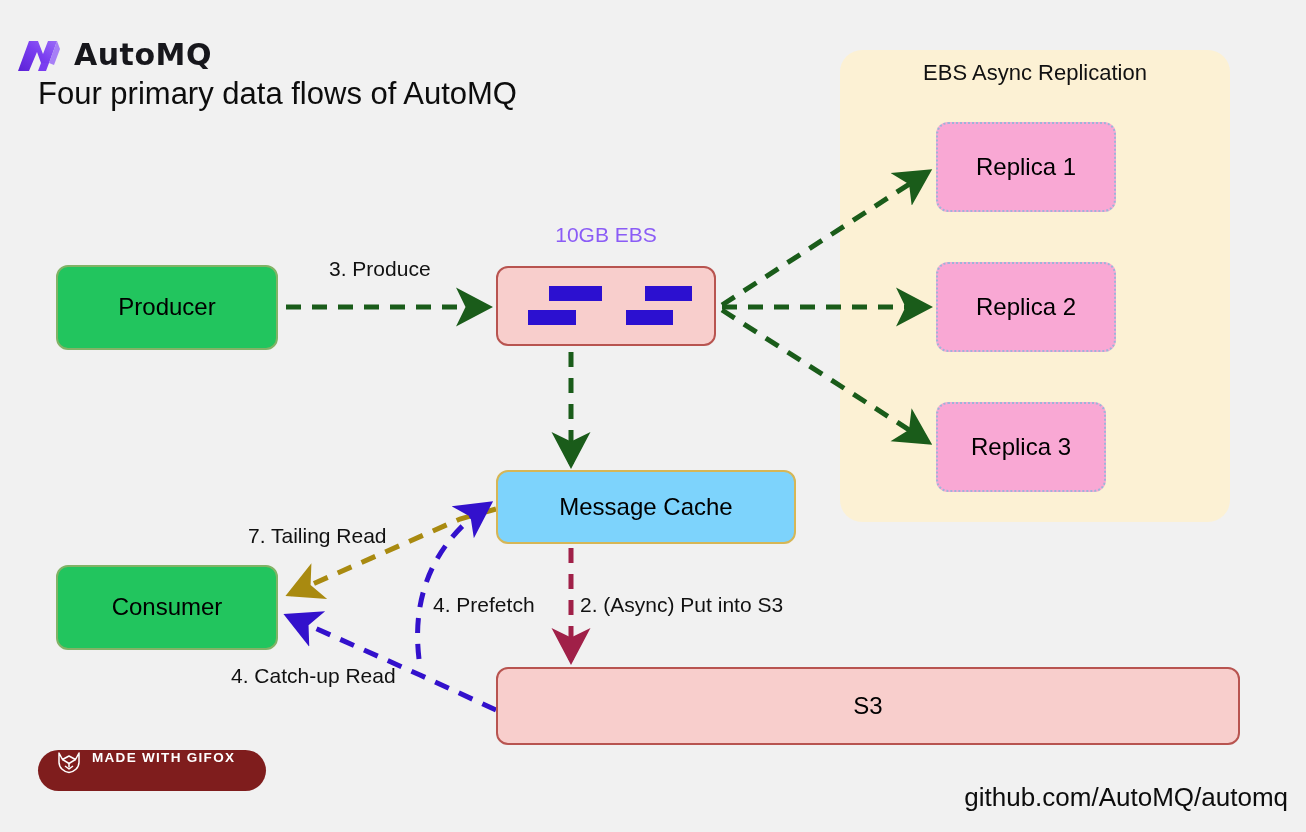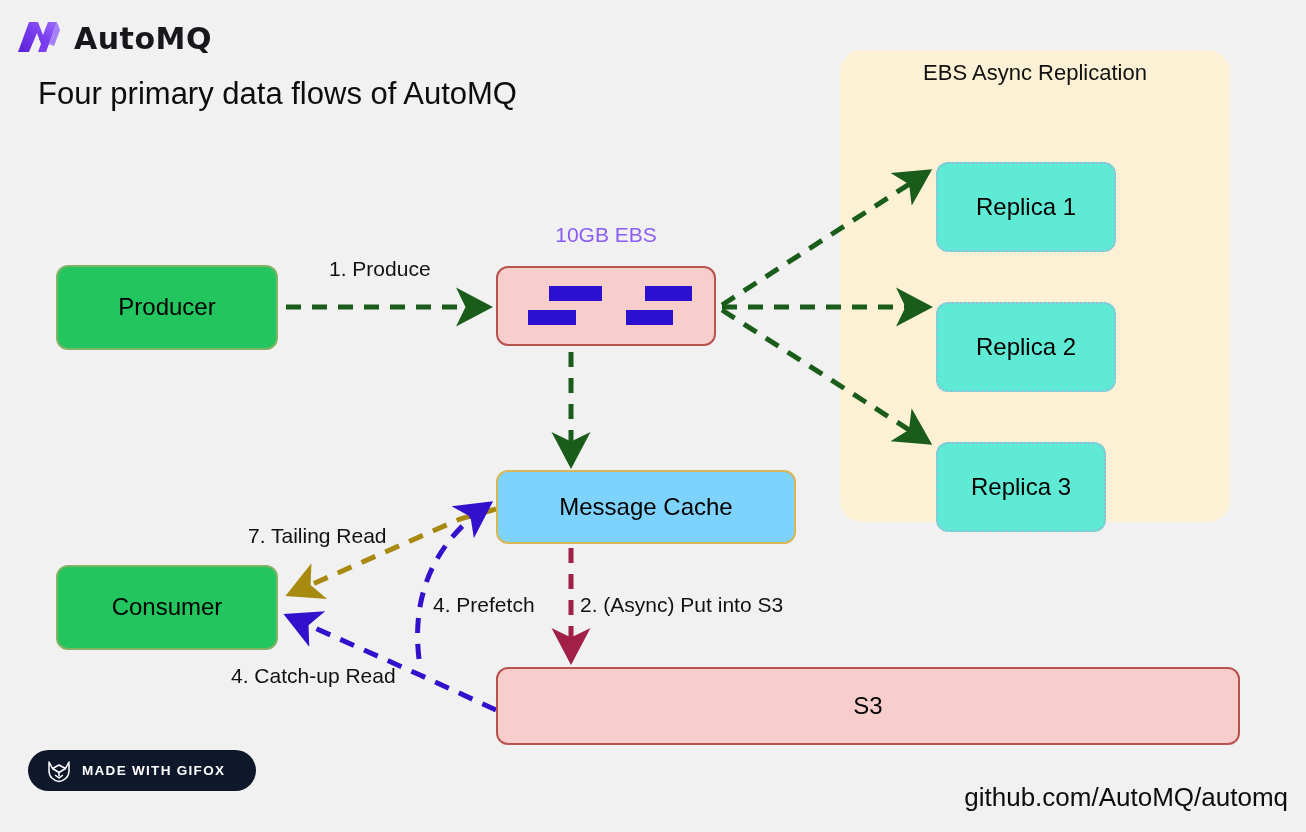"AutoMQ" #brand { align-items: center -> none; top: 16px -> 37px }
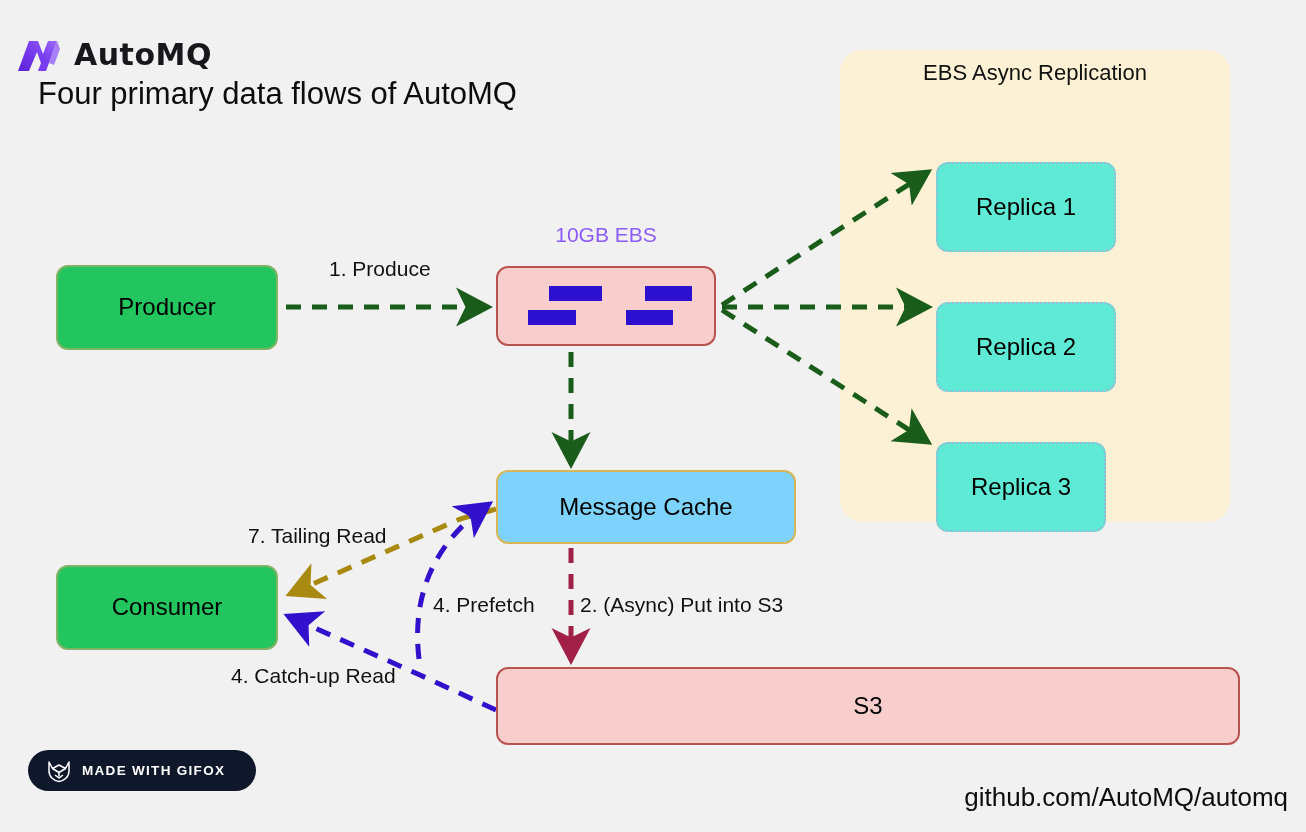"Replica 1" .node-blue-dotted { background: #5eead4 -> #f9a8d4; margin-top: 40px -> none }
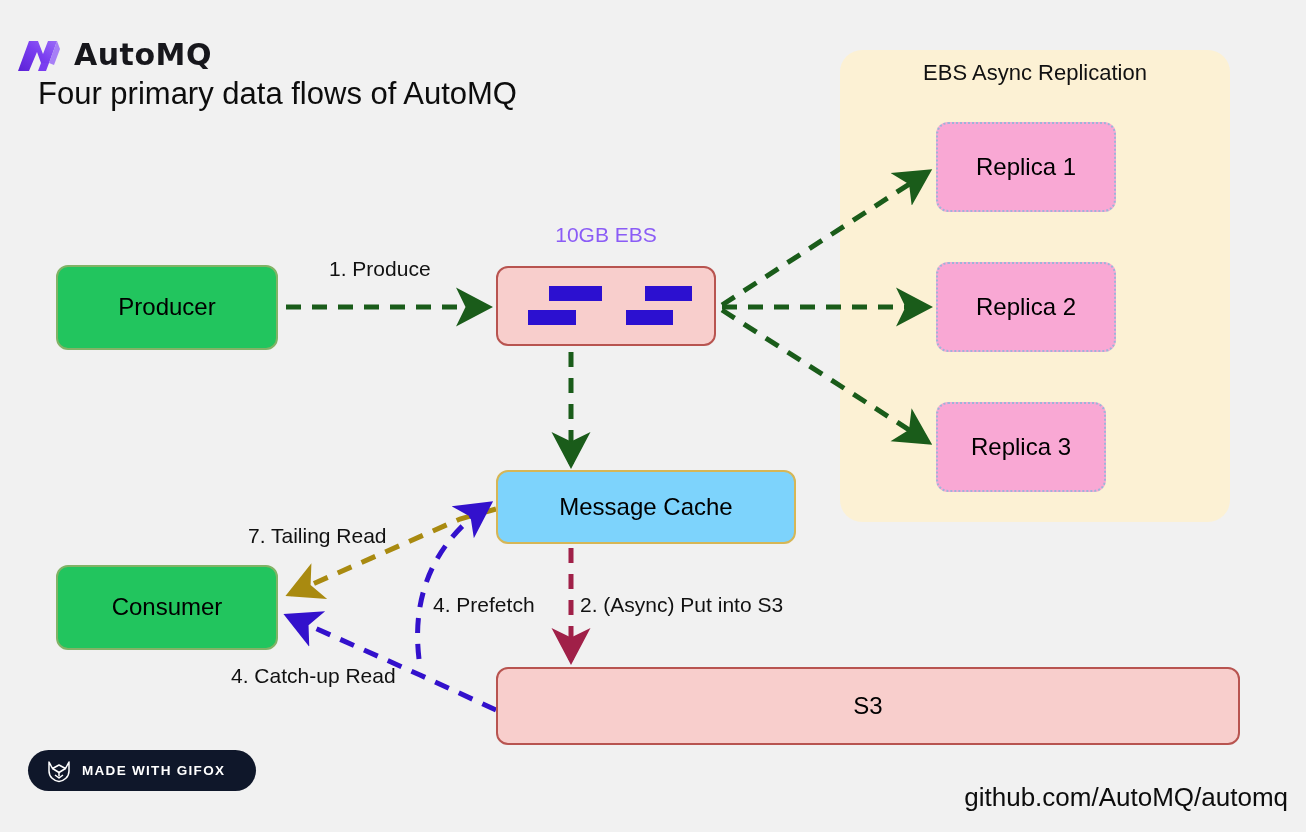"1. Produce" div.edge-label { text: 1 -> 3 }
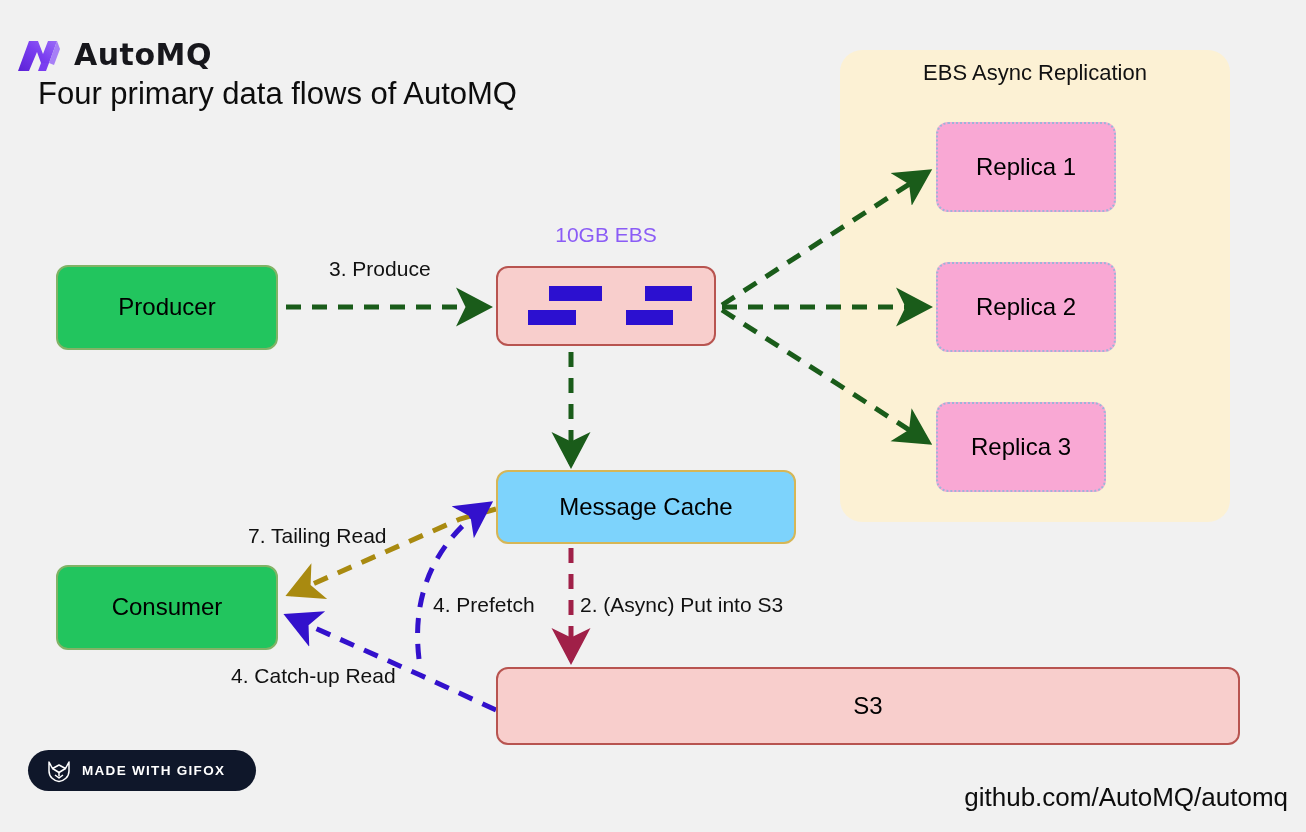"MADE WITH GIFOX" #gifox-badge { align-items: center -> flex-start; background: #0f172a -> #7f1d1d; left: 28px -> 38px }
